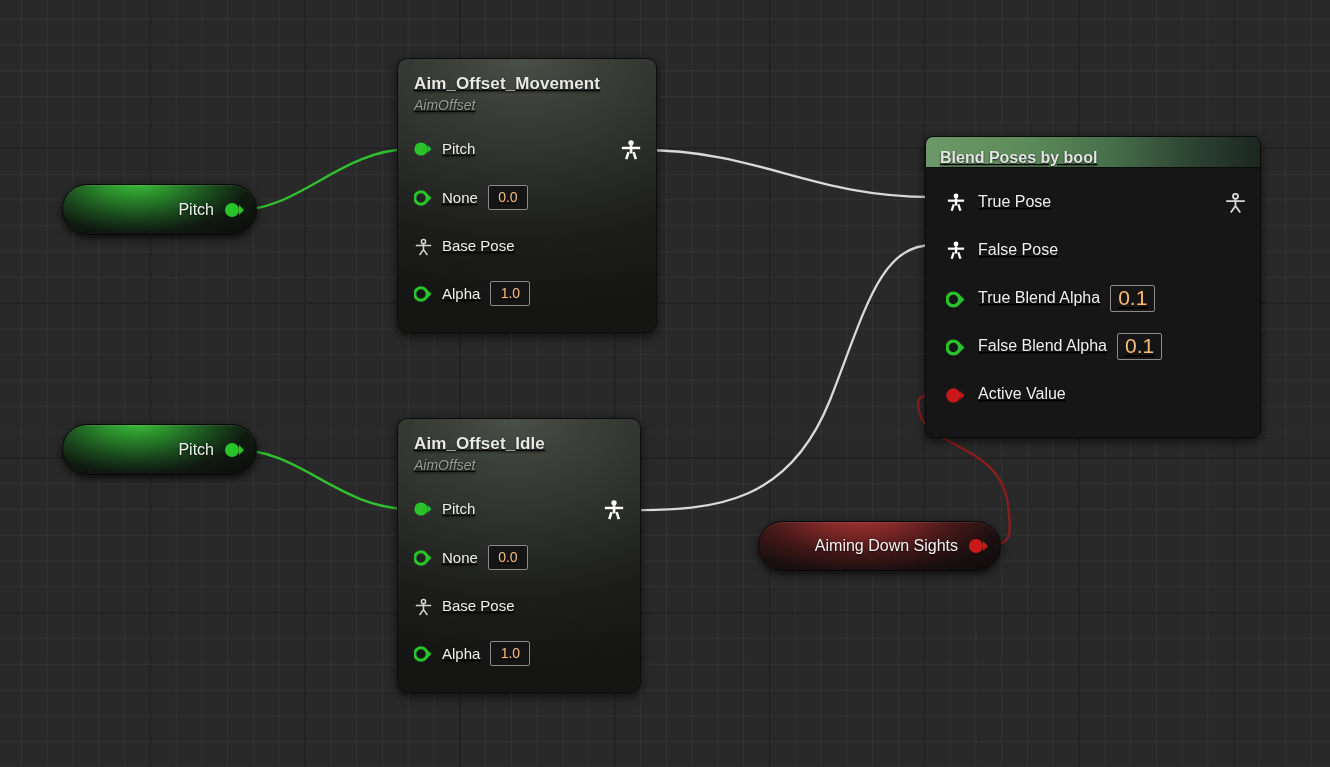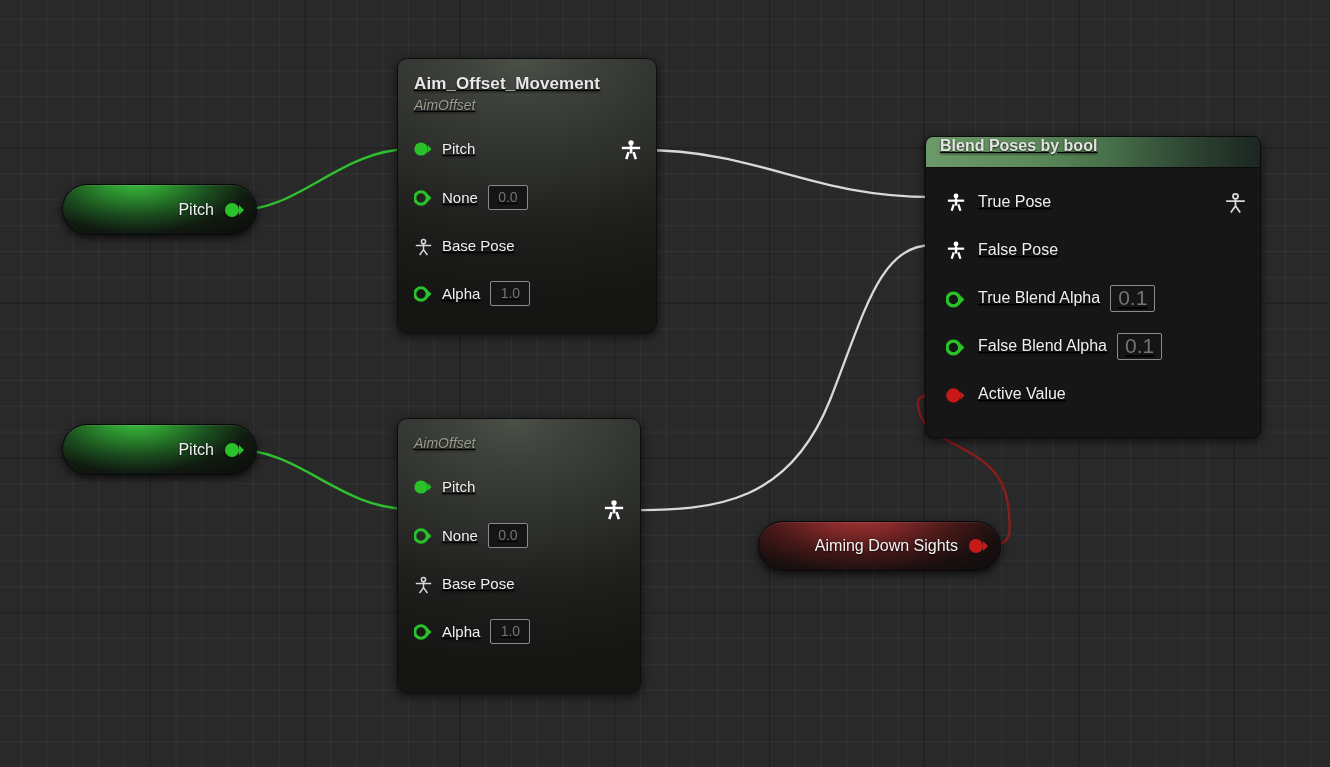"Blend Poses by bool" .blend-header { align-items: flex-start -> flex-end }
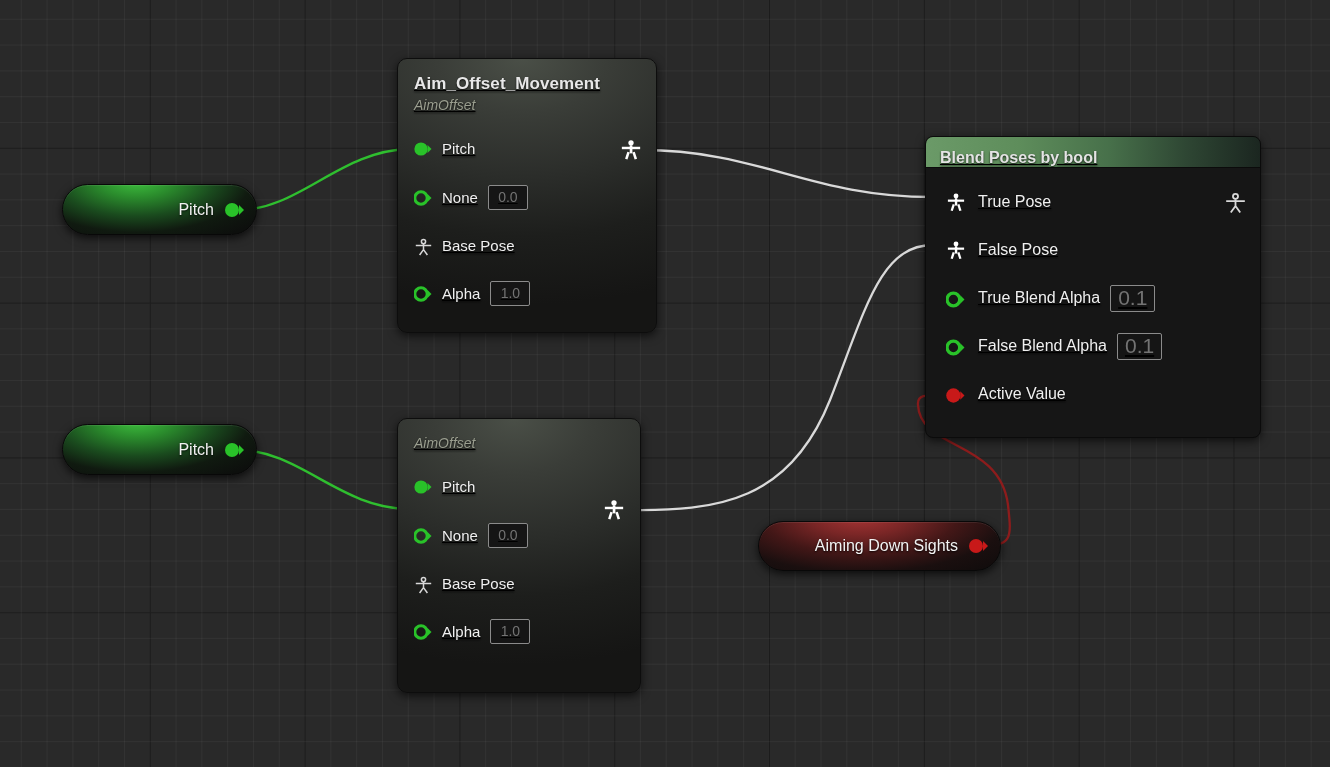"0.0" .valuebox { color: #737373 -> #fdba74 }
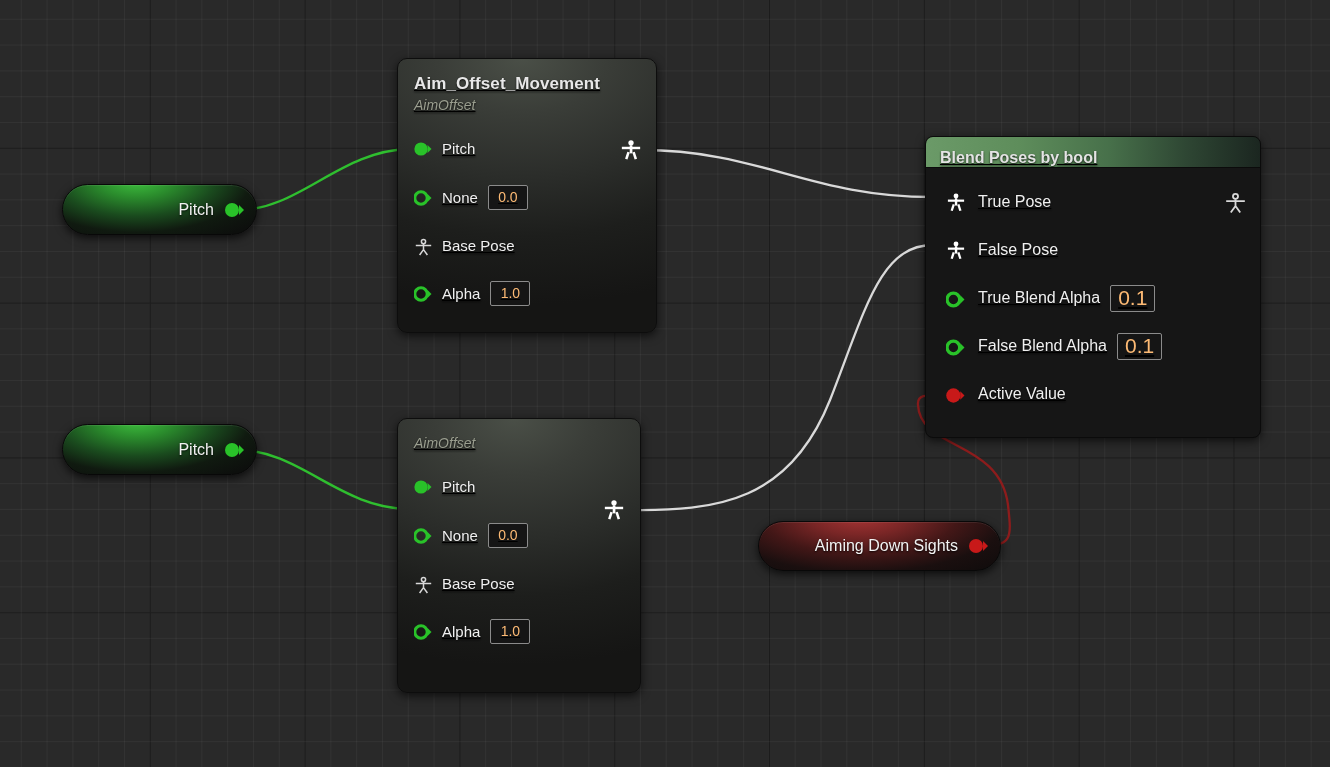"Aim_Offset_Idle" div.title { html: none -> <div>Aim_Offset_Idle</div> }
